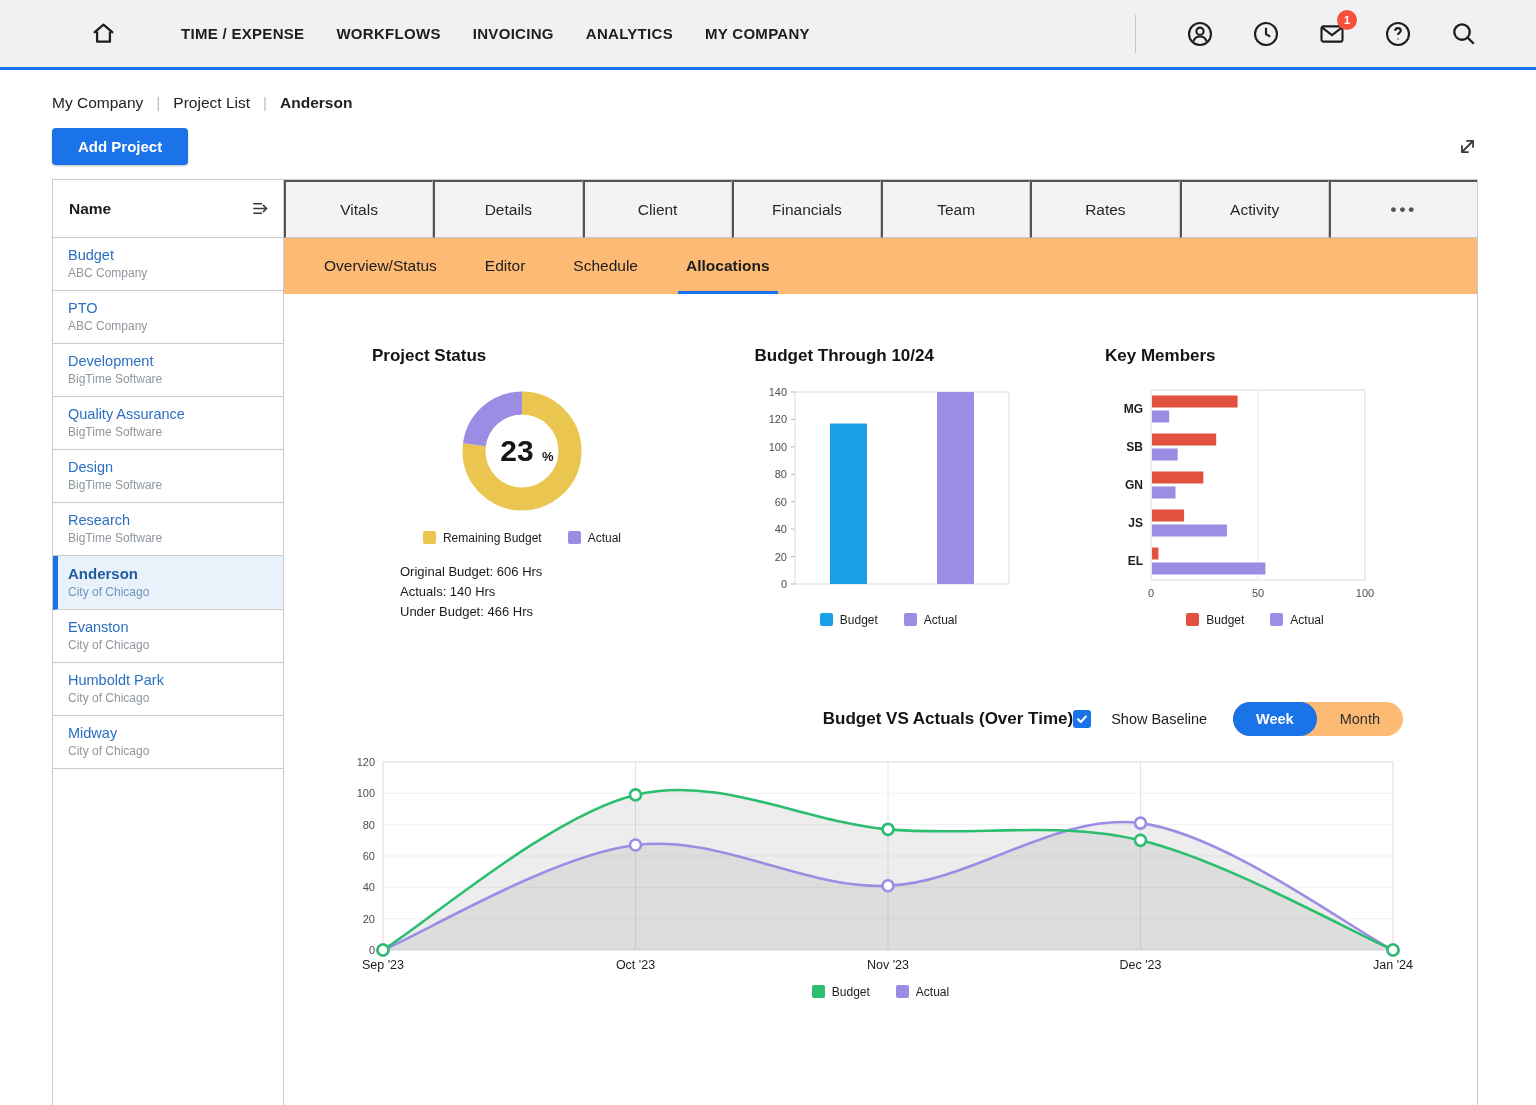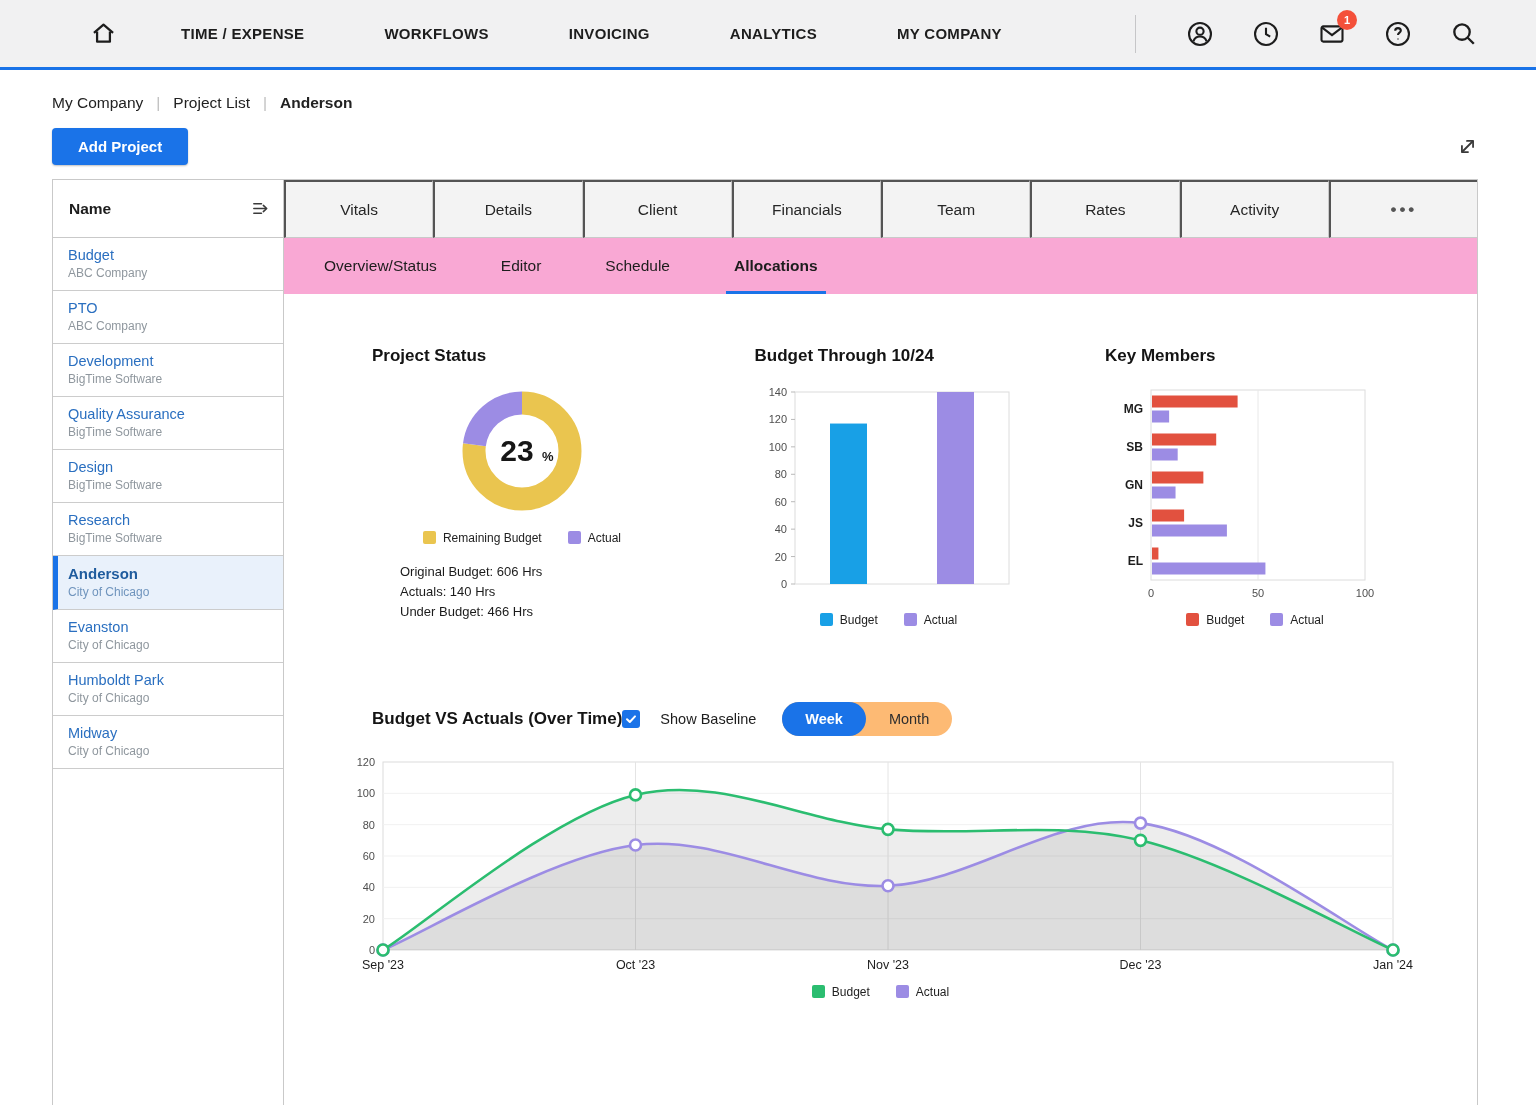"TIME / EXPENSE" .nav-items { gap: 80px -> 32px }
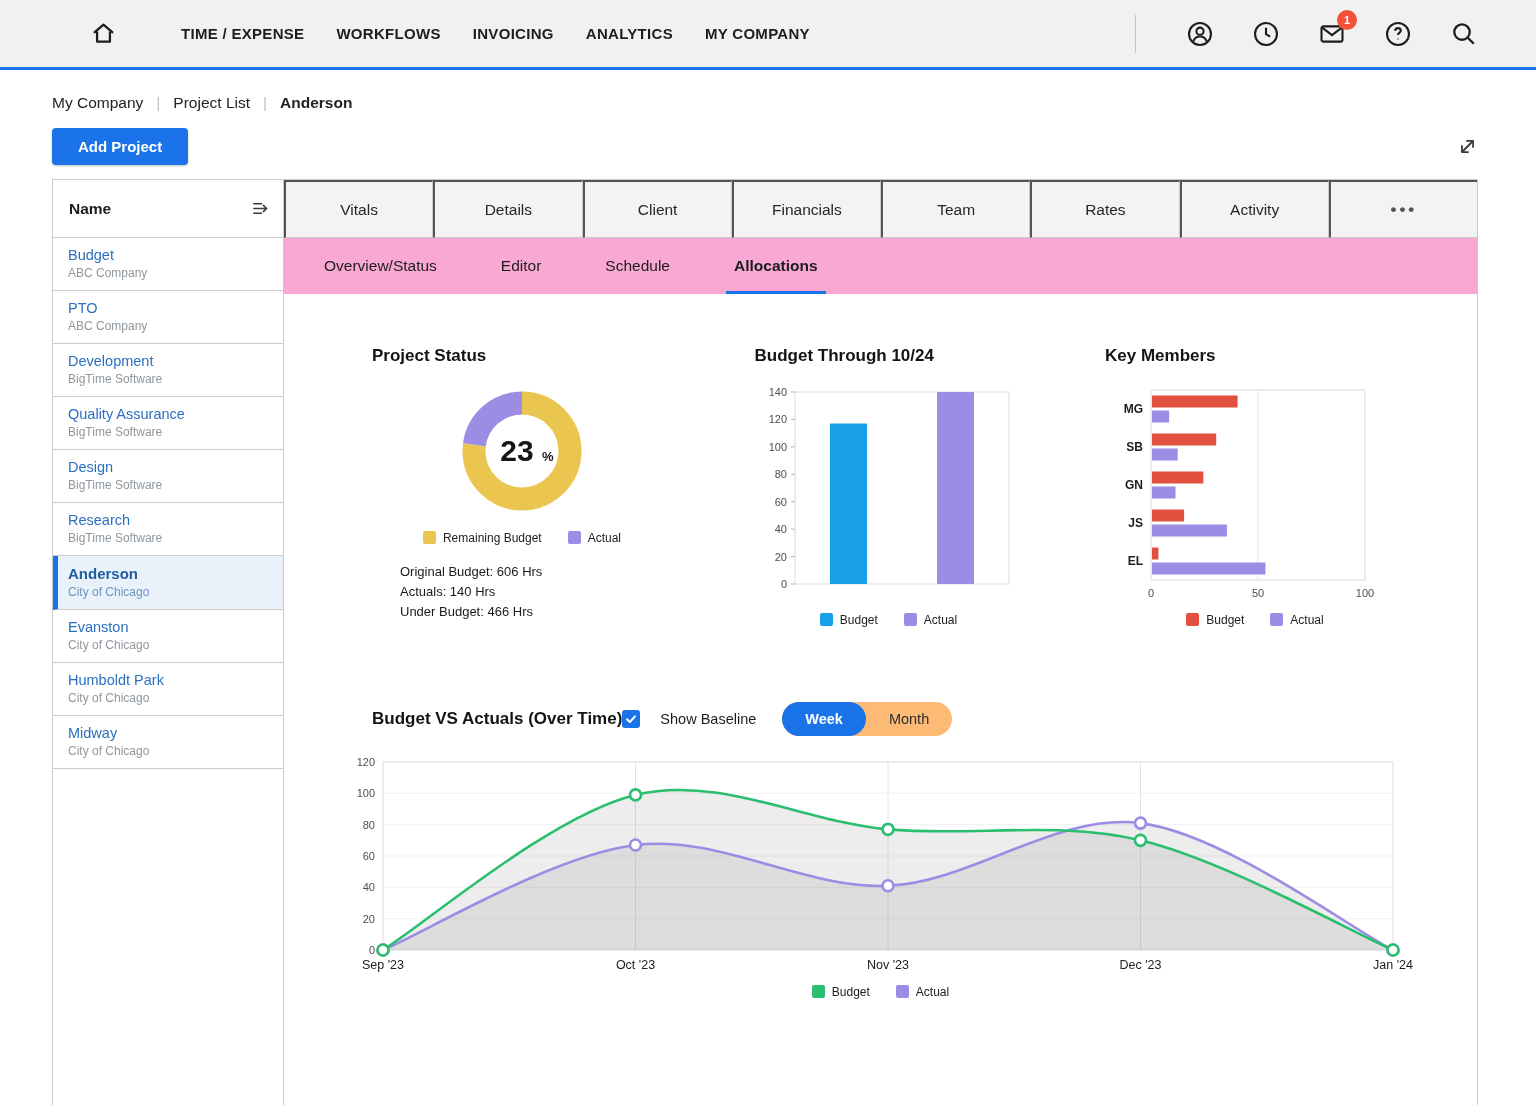"Overview/Status" .subtabs { background: #f9a8d4 -> #fdba74; gap: 64px -> 48px }
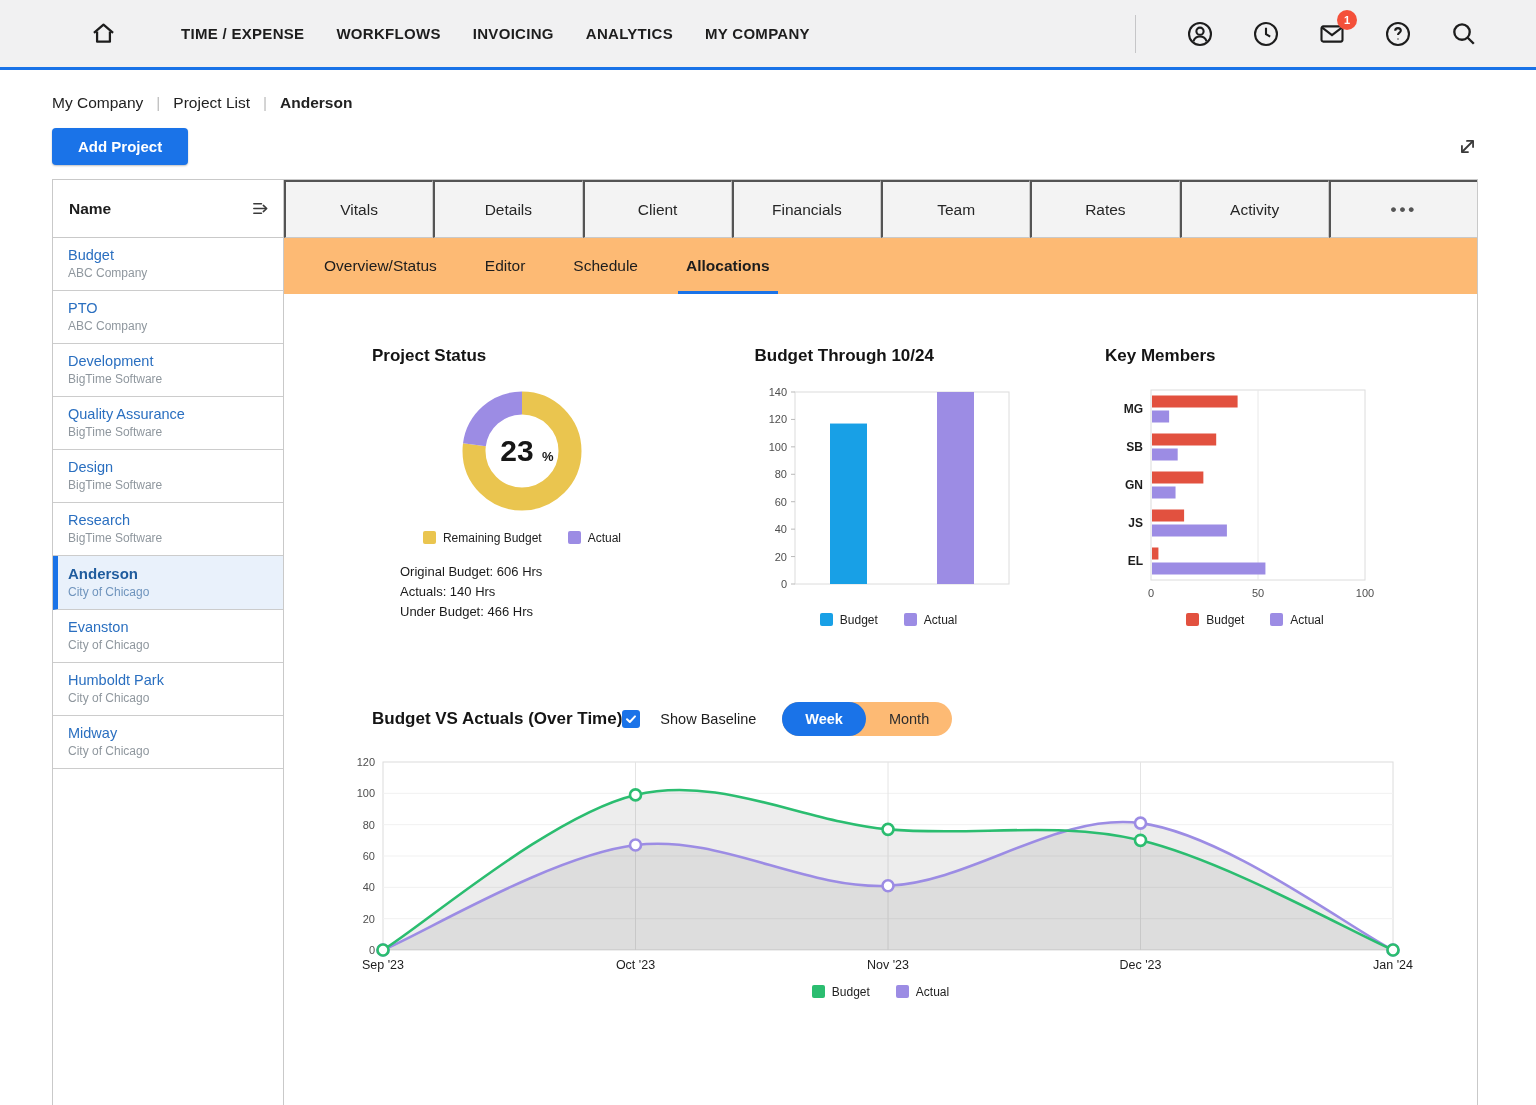"Budget VS Actuals (Over Time)" .bottom-head { justify-content: flex-start -> flex-end }
